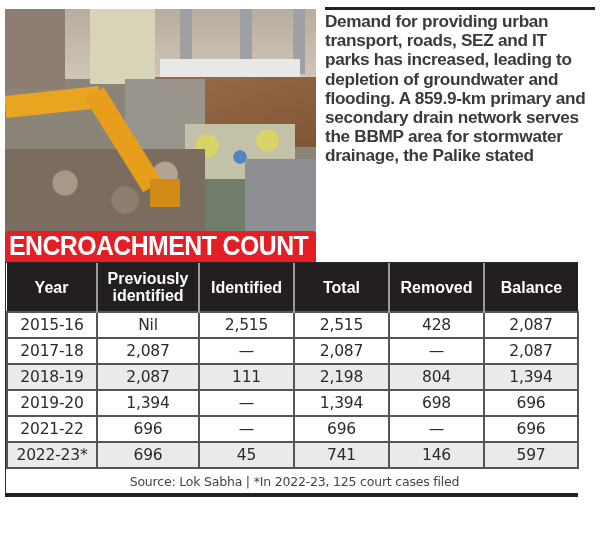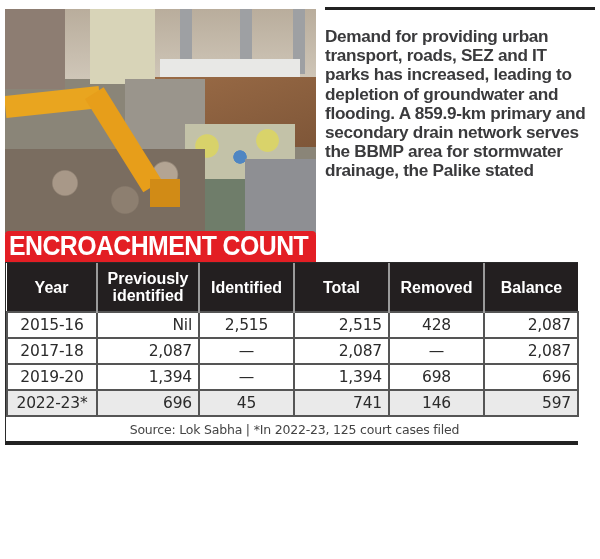"Demand for providing urban transport," .intro { padding-top: 17px -> 2px }
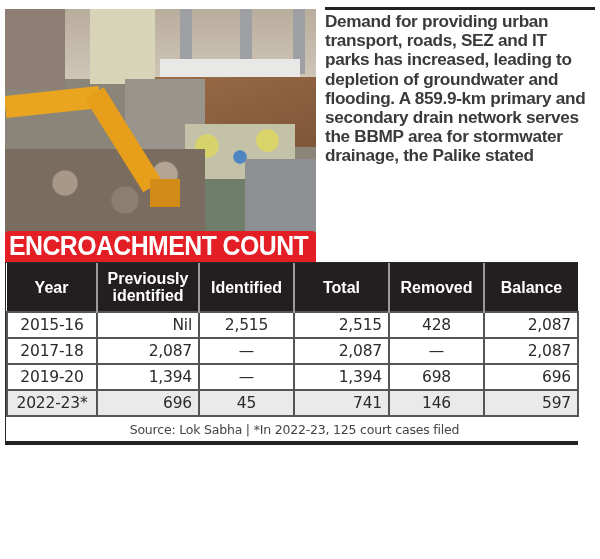"Nil" td.l { text-align: right -> center }
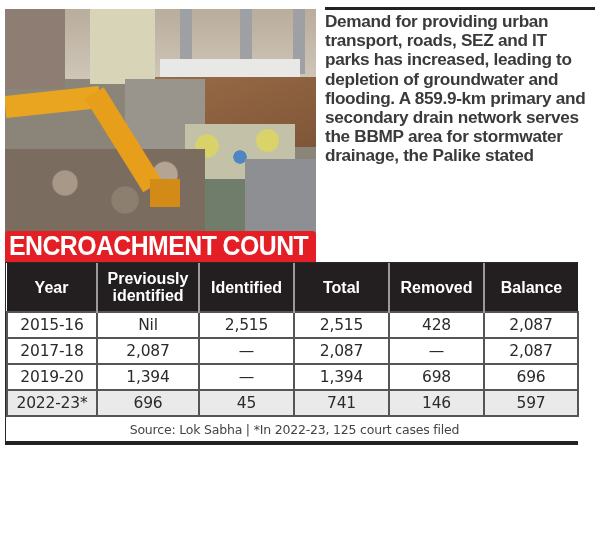"2018-19" tr.alt { html: none -> <tr> <td>2018-19</td> <td>2,087</td> <td>111</td> <td>2,198</td> <td>804</td> <td>1,394</td> </tr> }
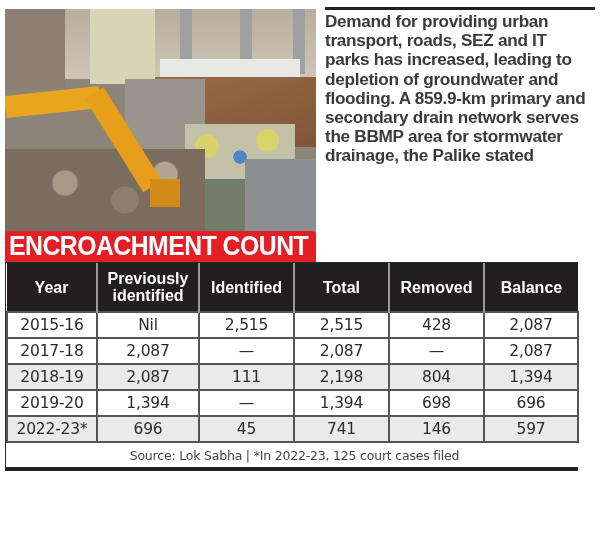"2021-22" tr { html: none -> <tr> <td>2021-22</td> <td>696</td> <td>—</td> <td>696</td> <td>—</td> <td>696</td> </tr> }
